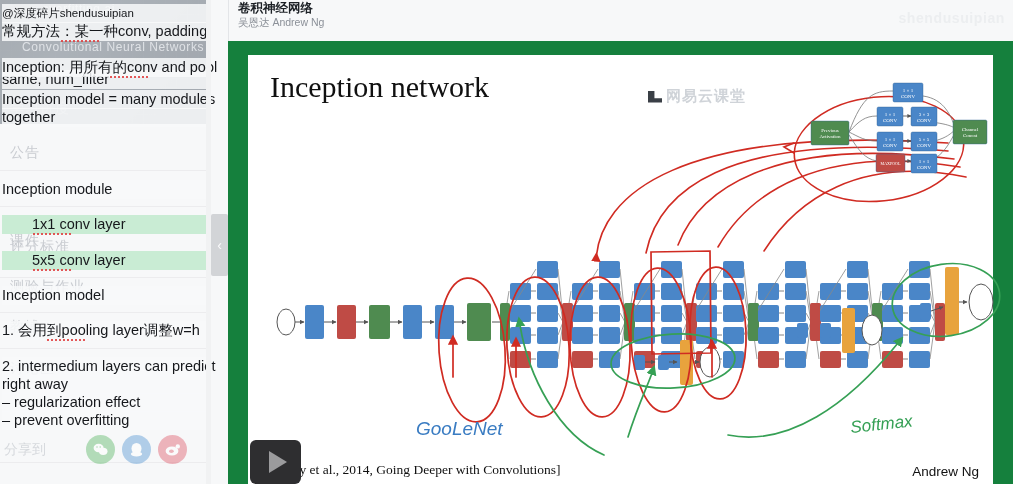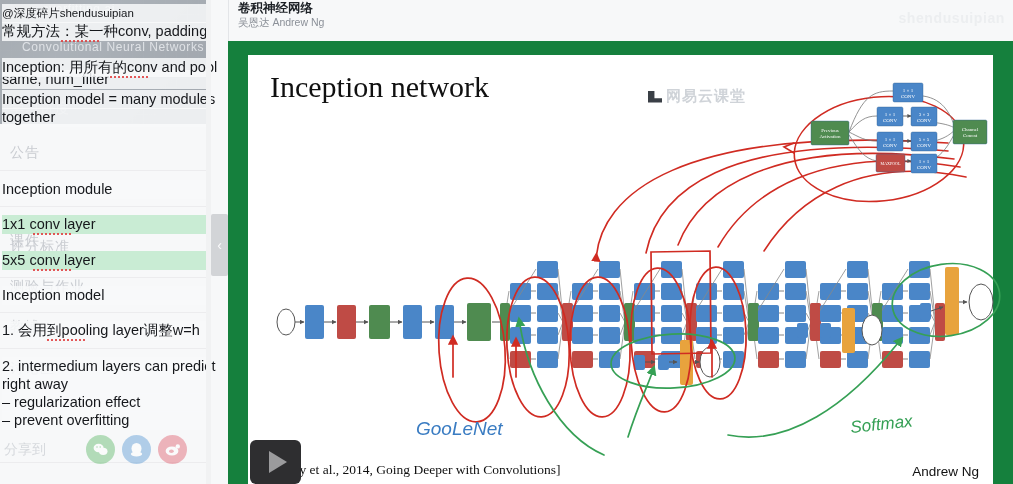"1x1 conv layer" .note-line.hl { padding-left: none -> 30px }
